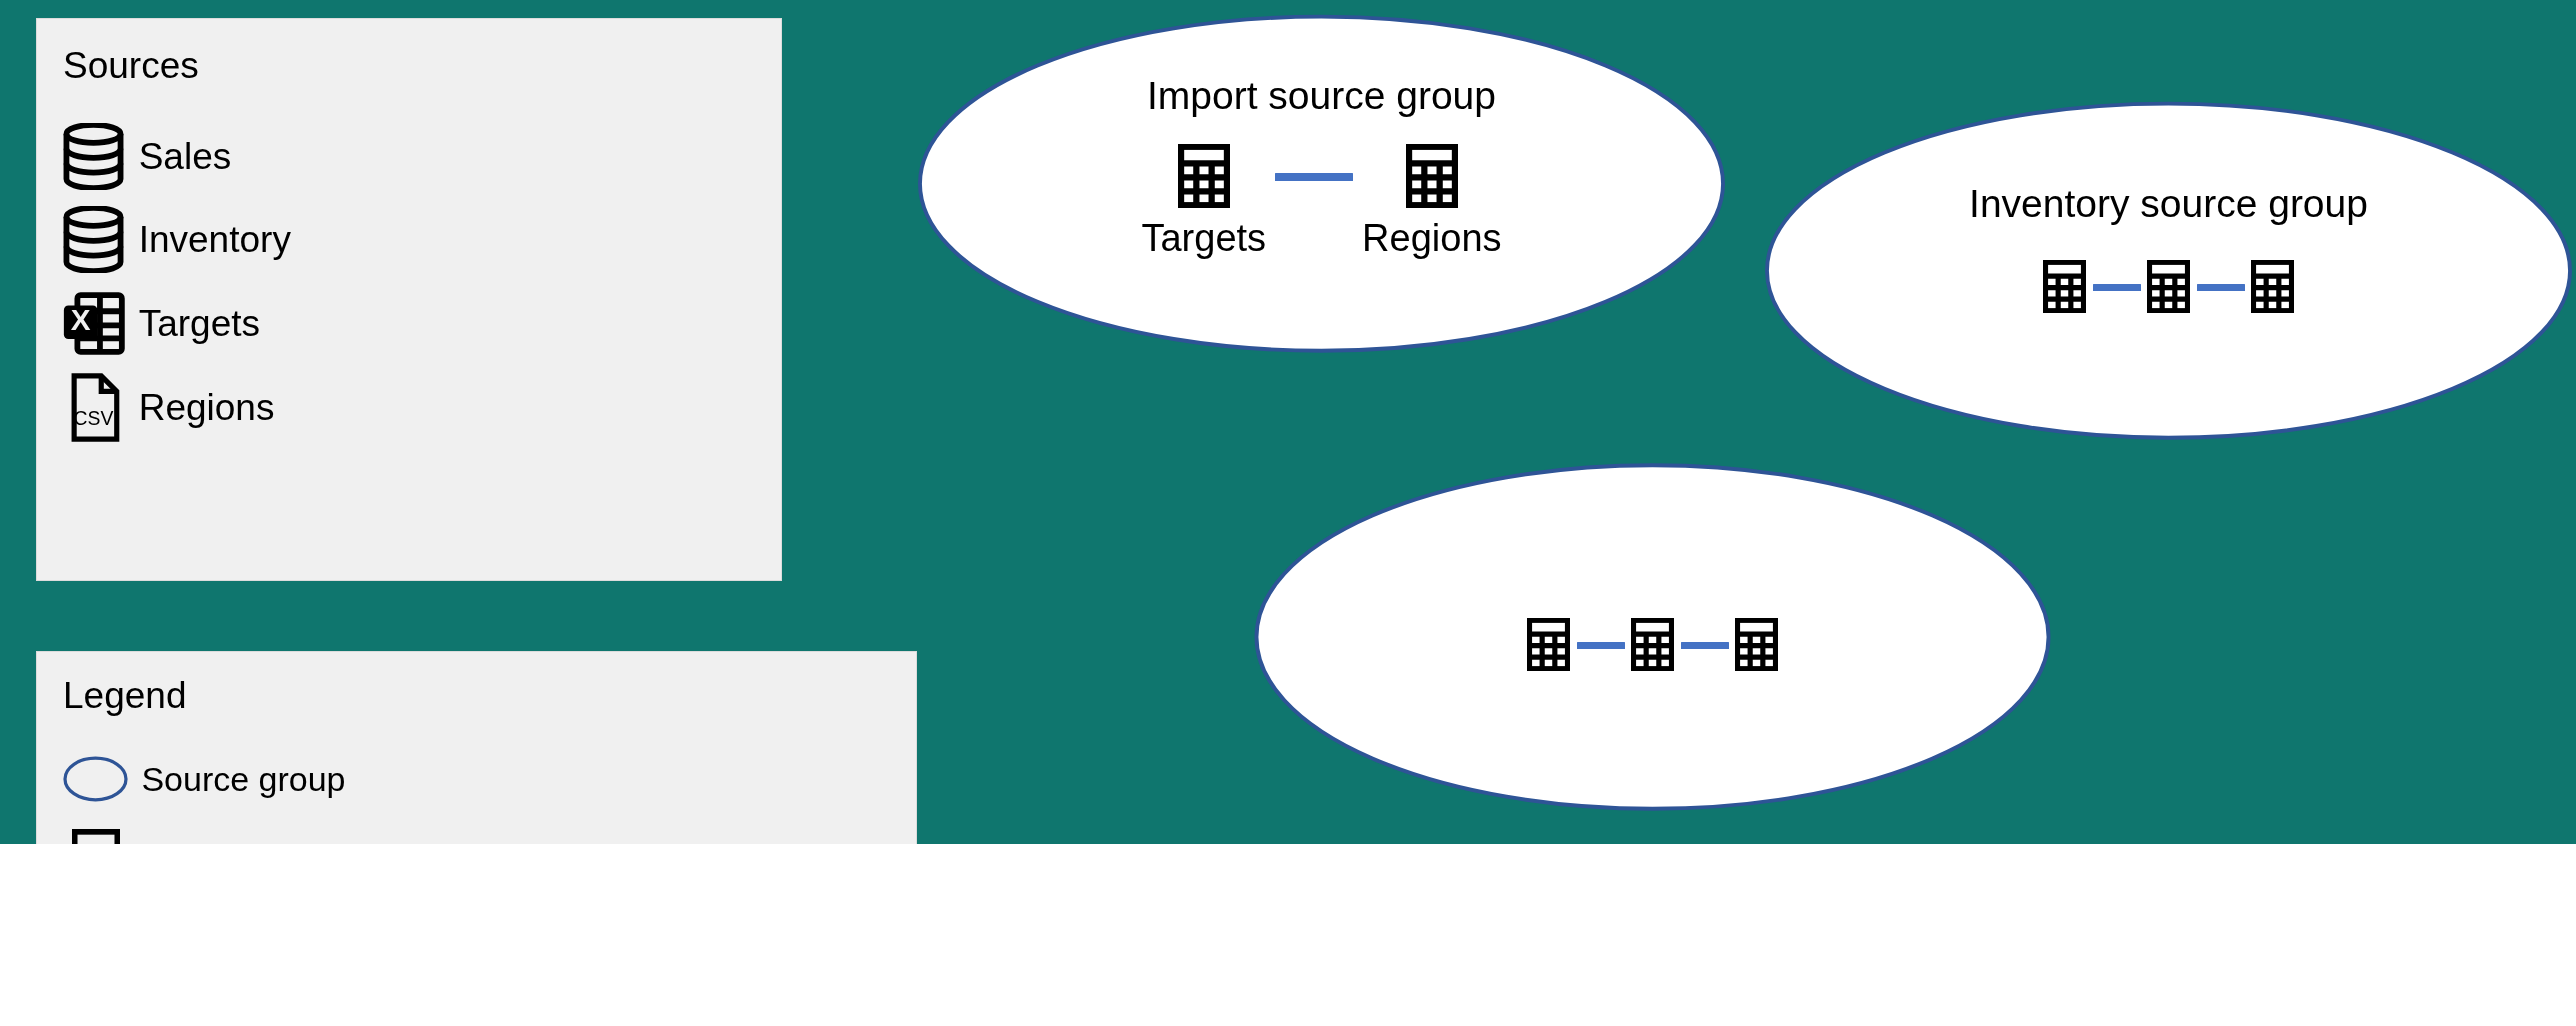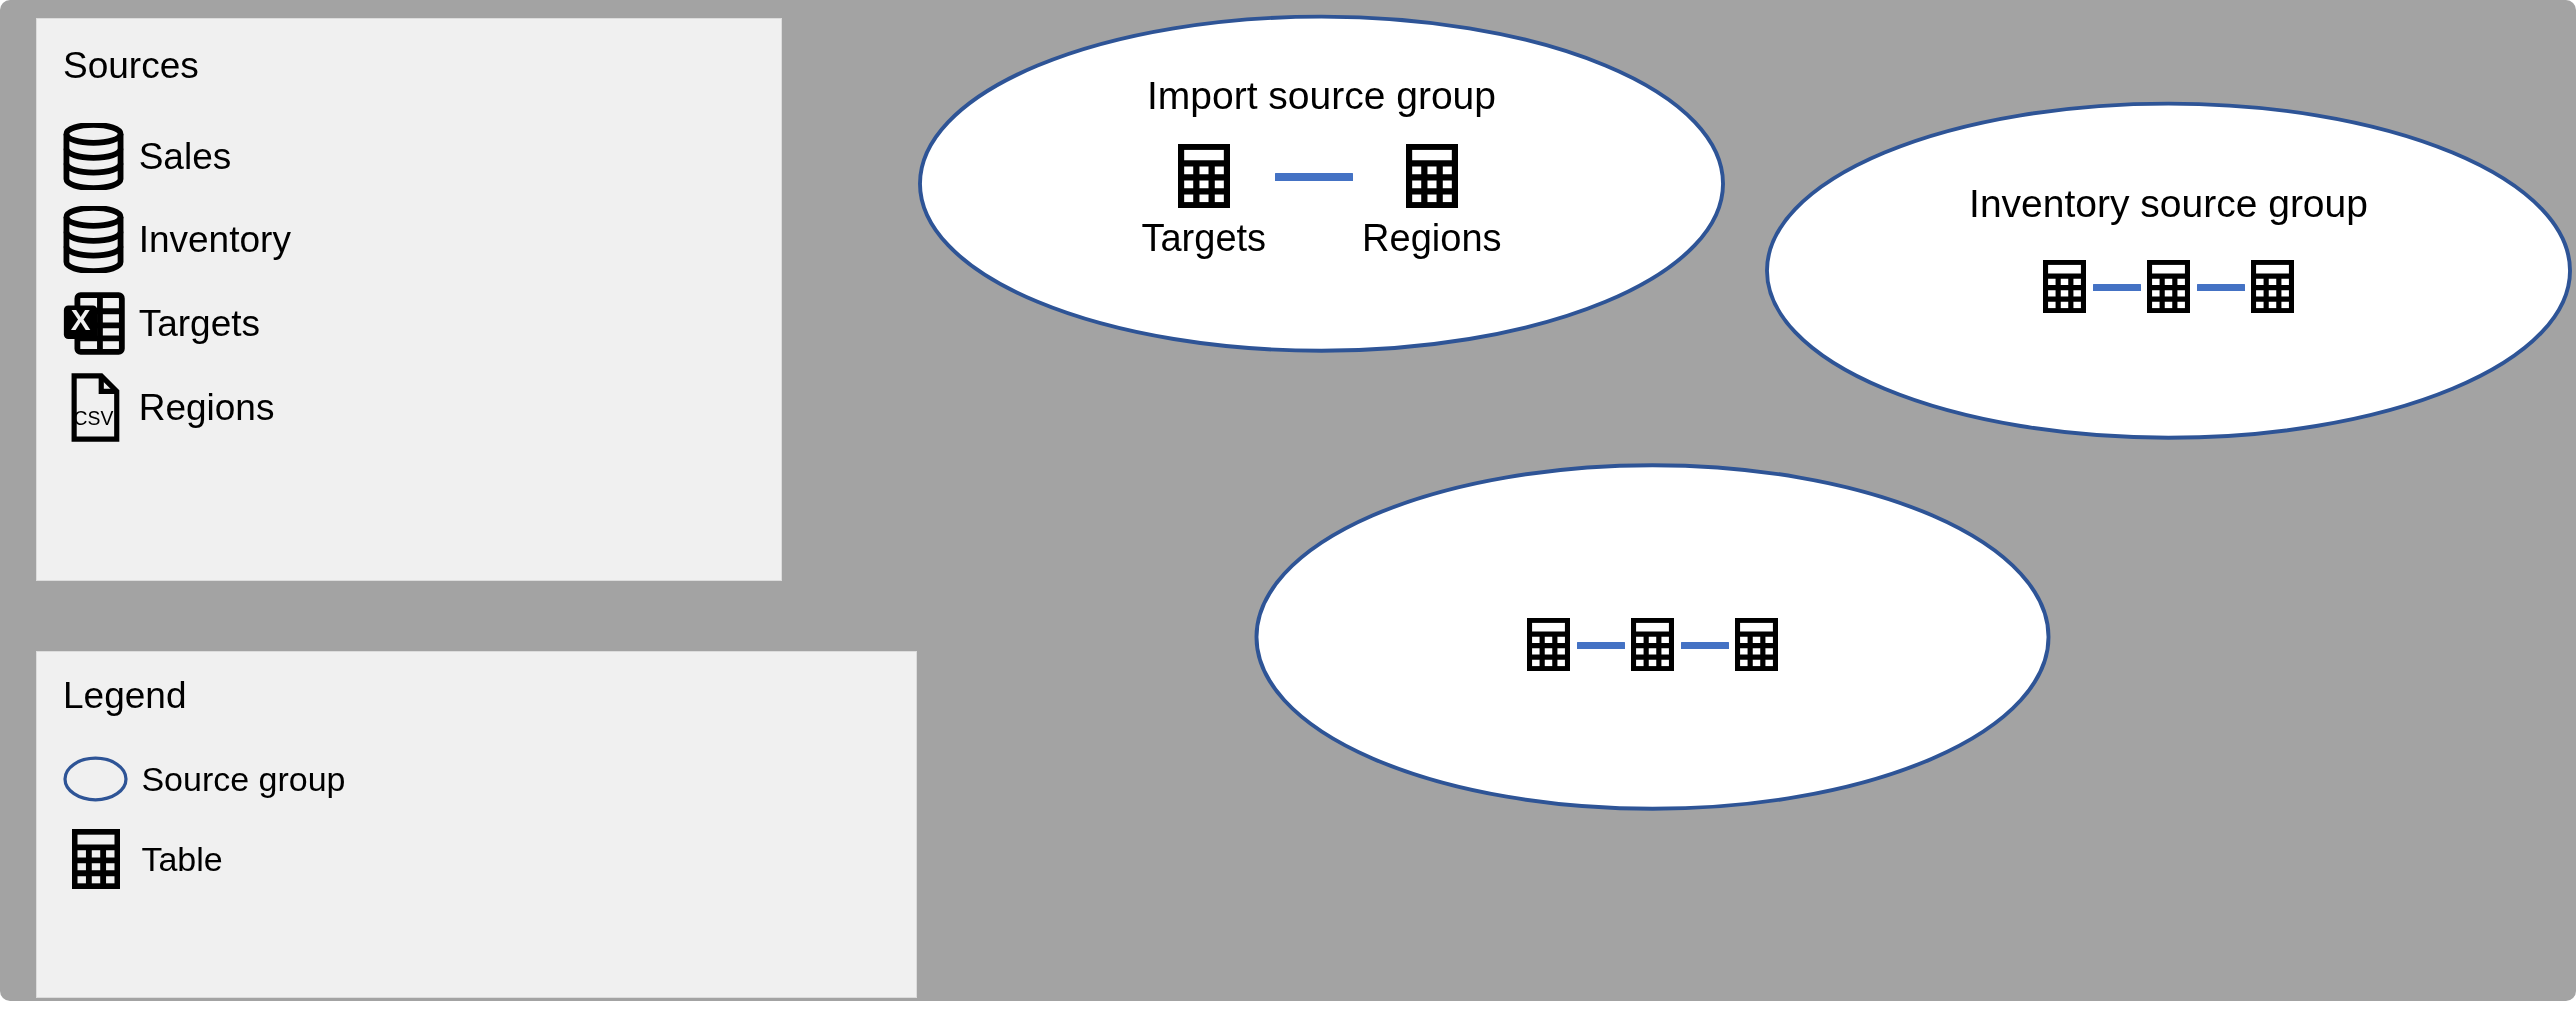"Sources" #canvas { background: #a3a3a3 -> #0f766e; border-radius: 10px -> none; height: 1001px -> 844px }
